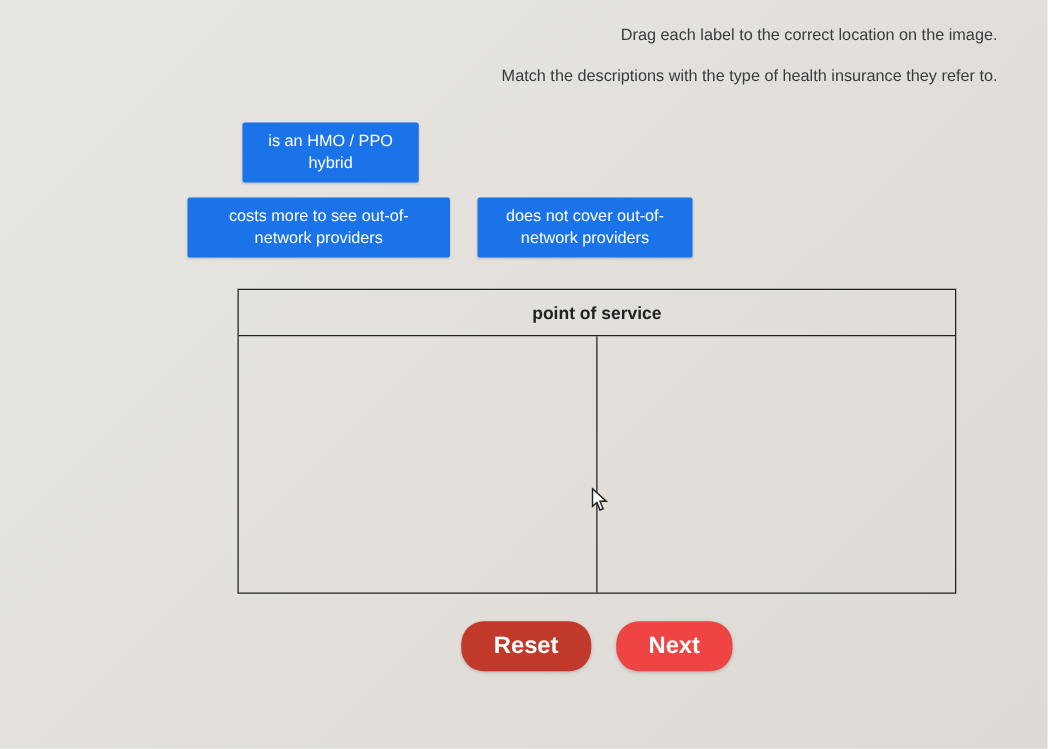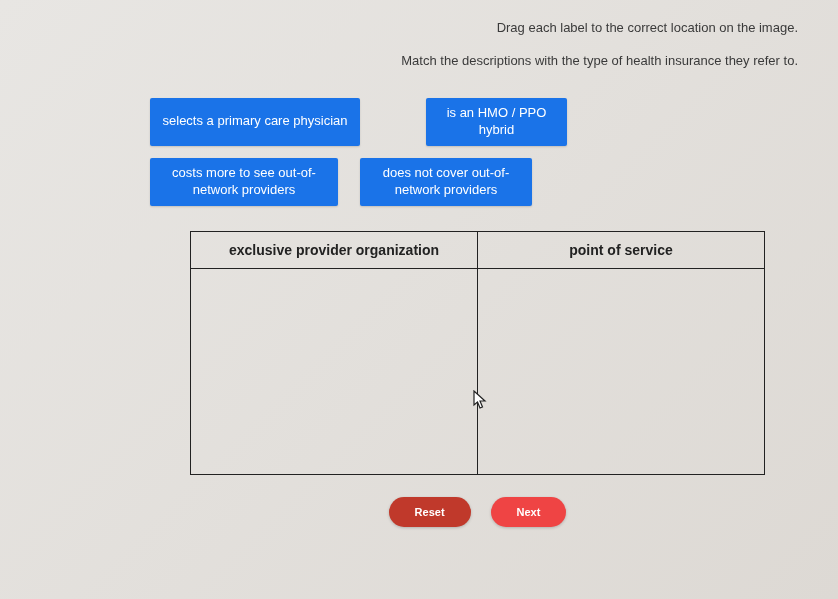"selects a primary care physician" div.drag-label { html: <div>selects a primary care physician</div> -> none }
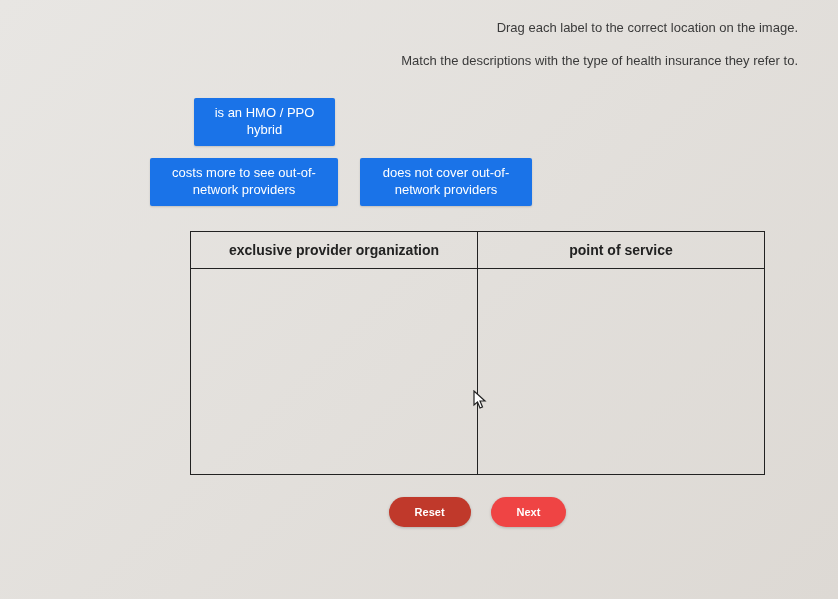"costs more to see out-of-network" .drag-label.w3 { width: 188px -> 210px }
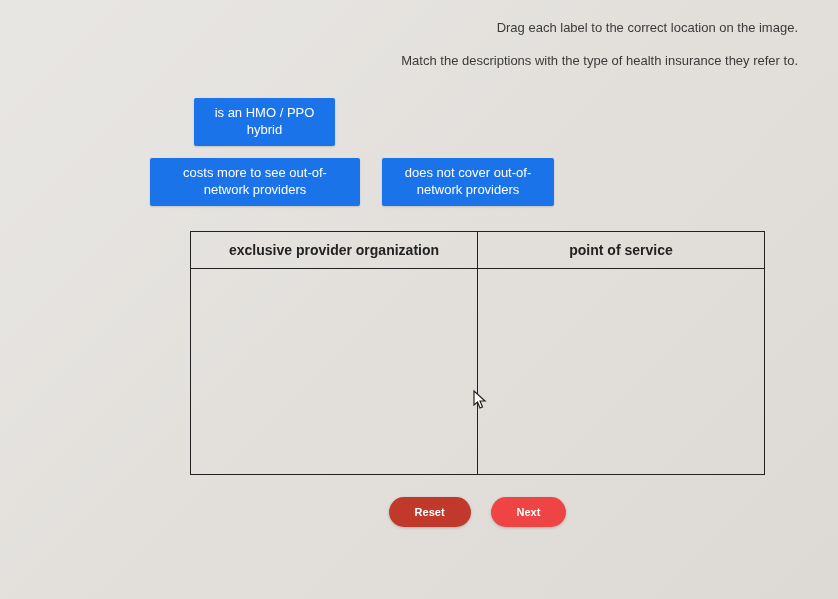"exclusive provider organization" div.drop-header-cell { html: <div>exclusive provider organization</div> -> none }
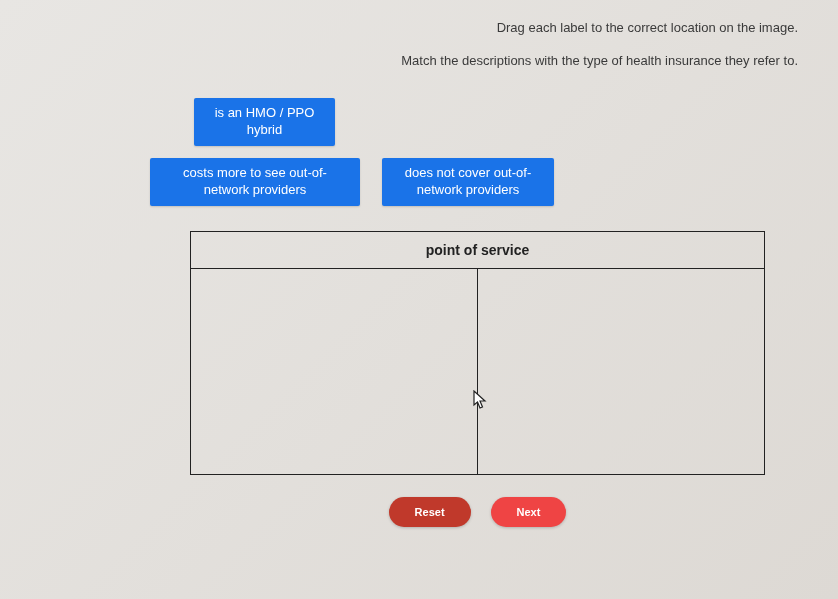"Reset" .btn { font-size: 11px -> 19px }
